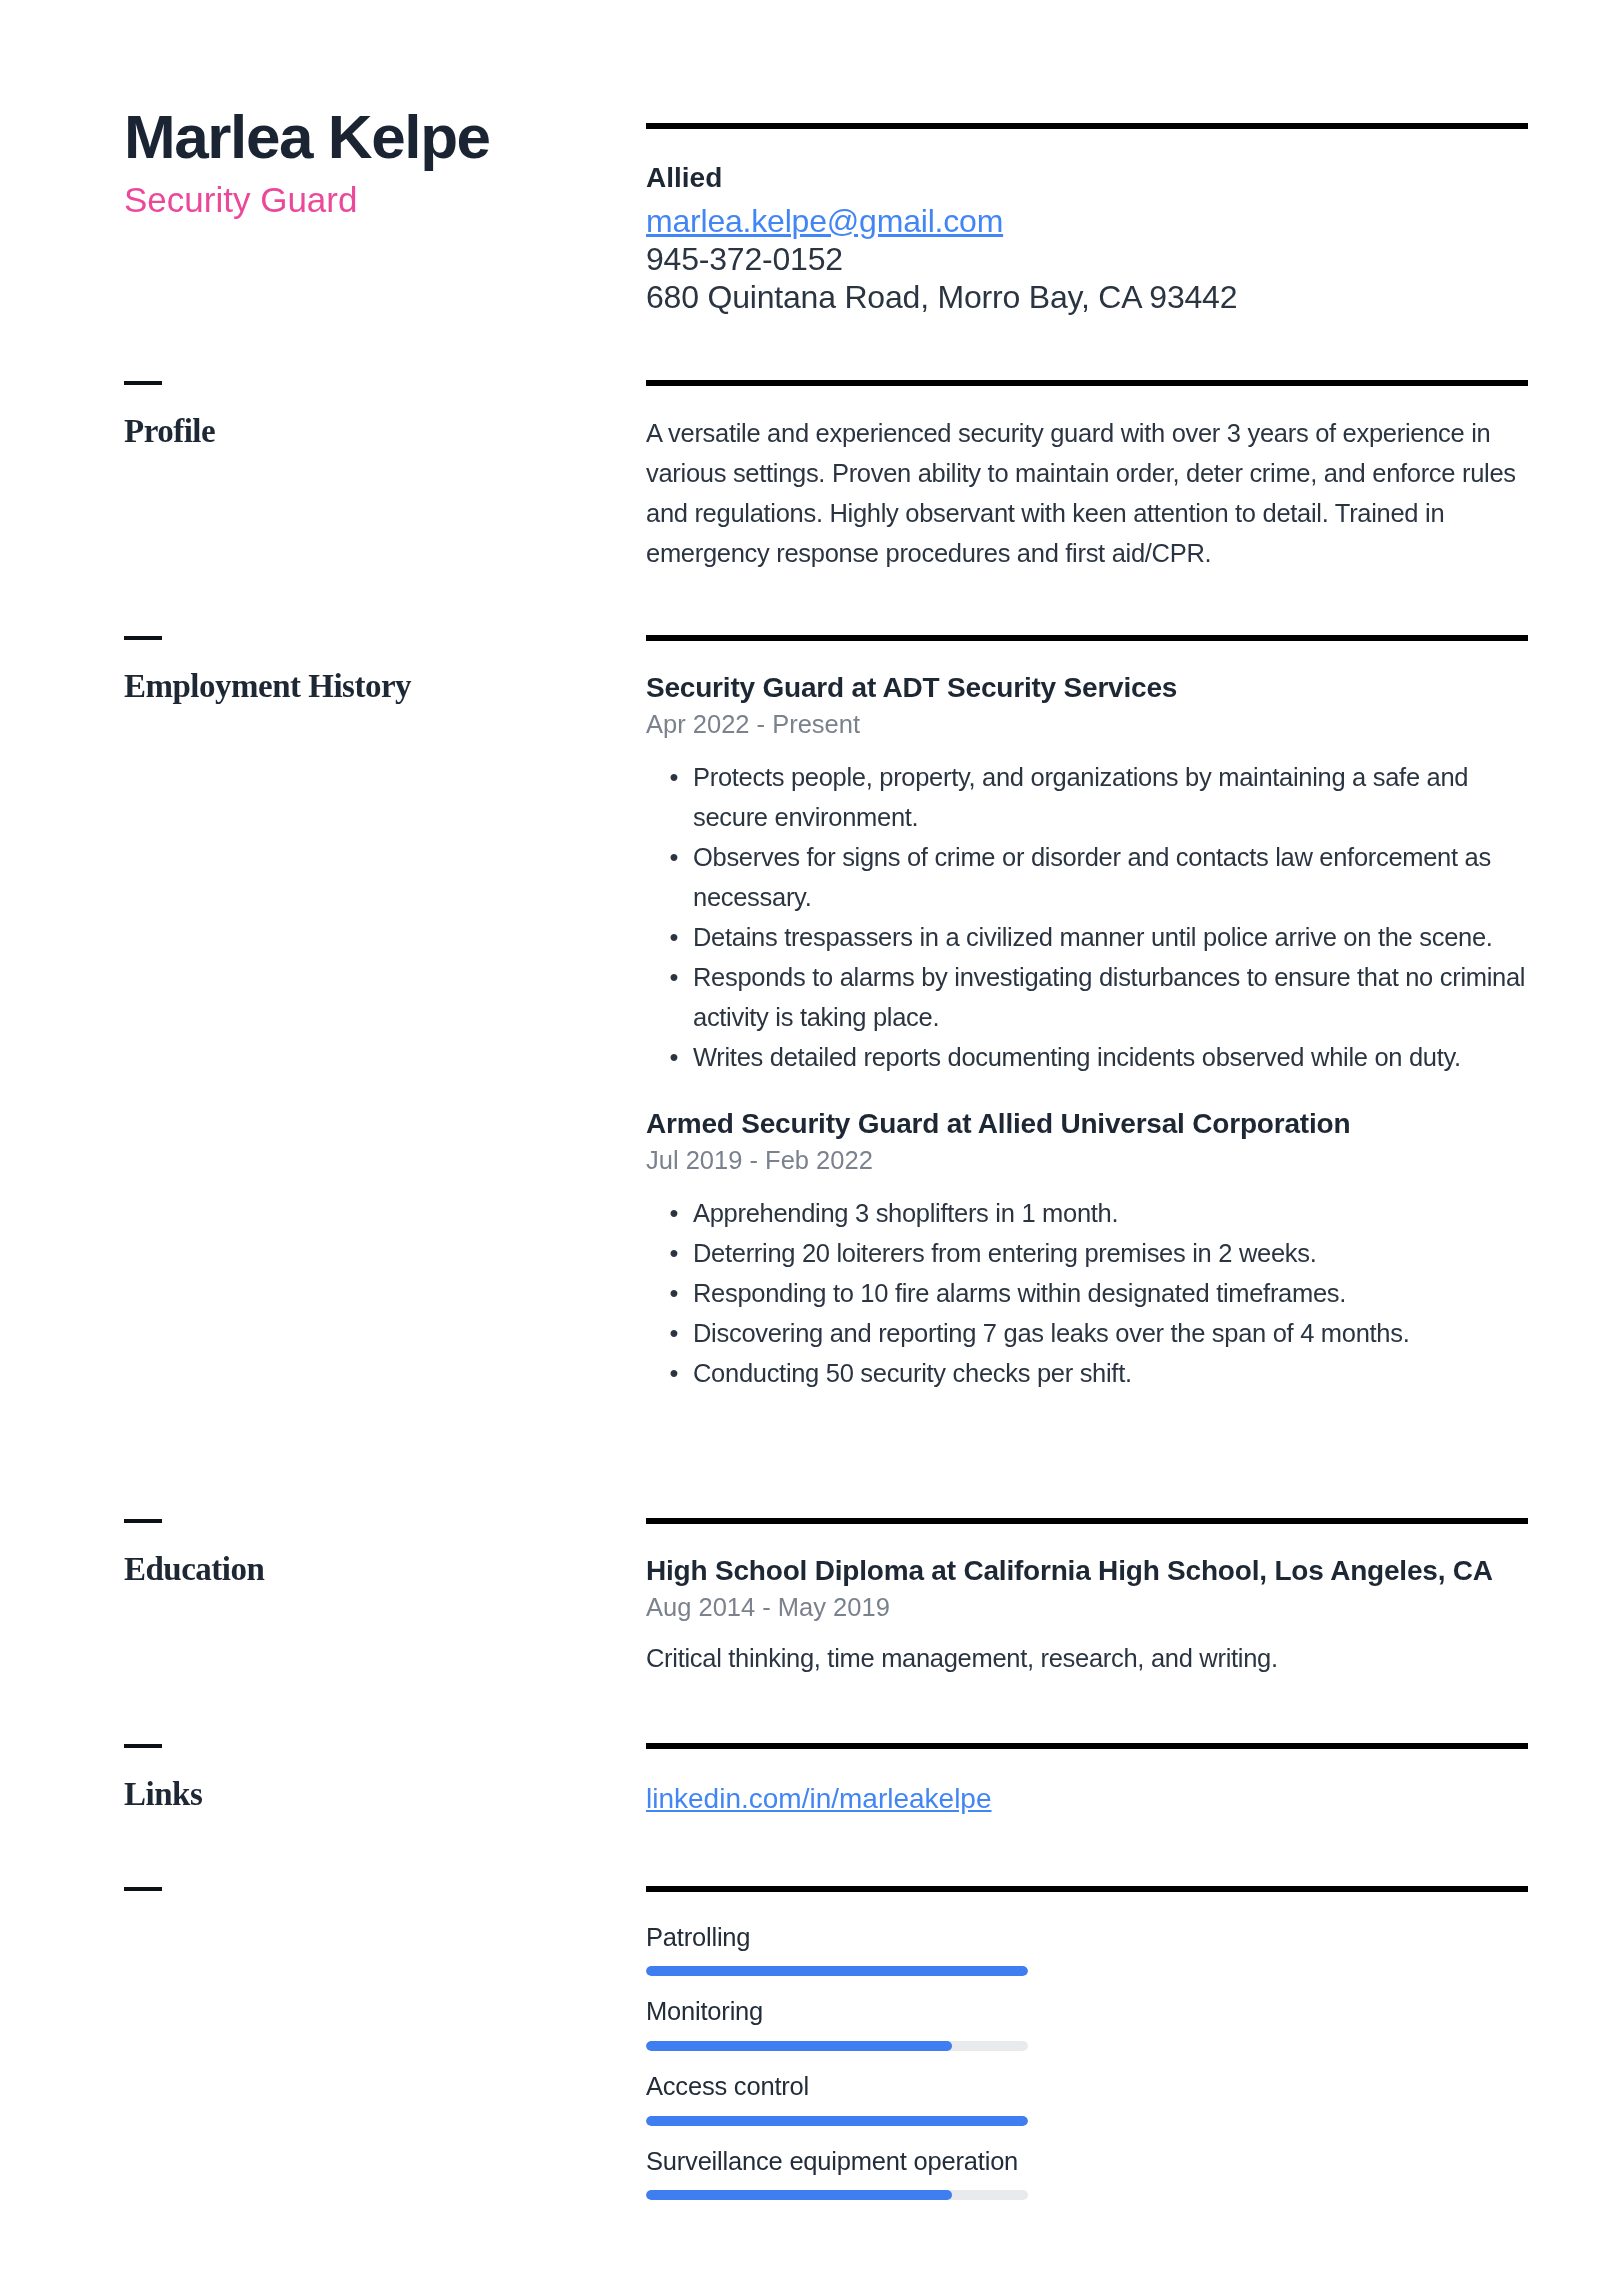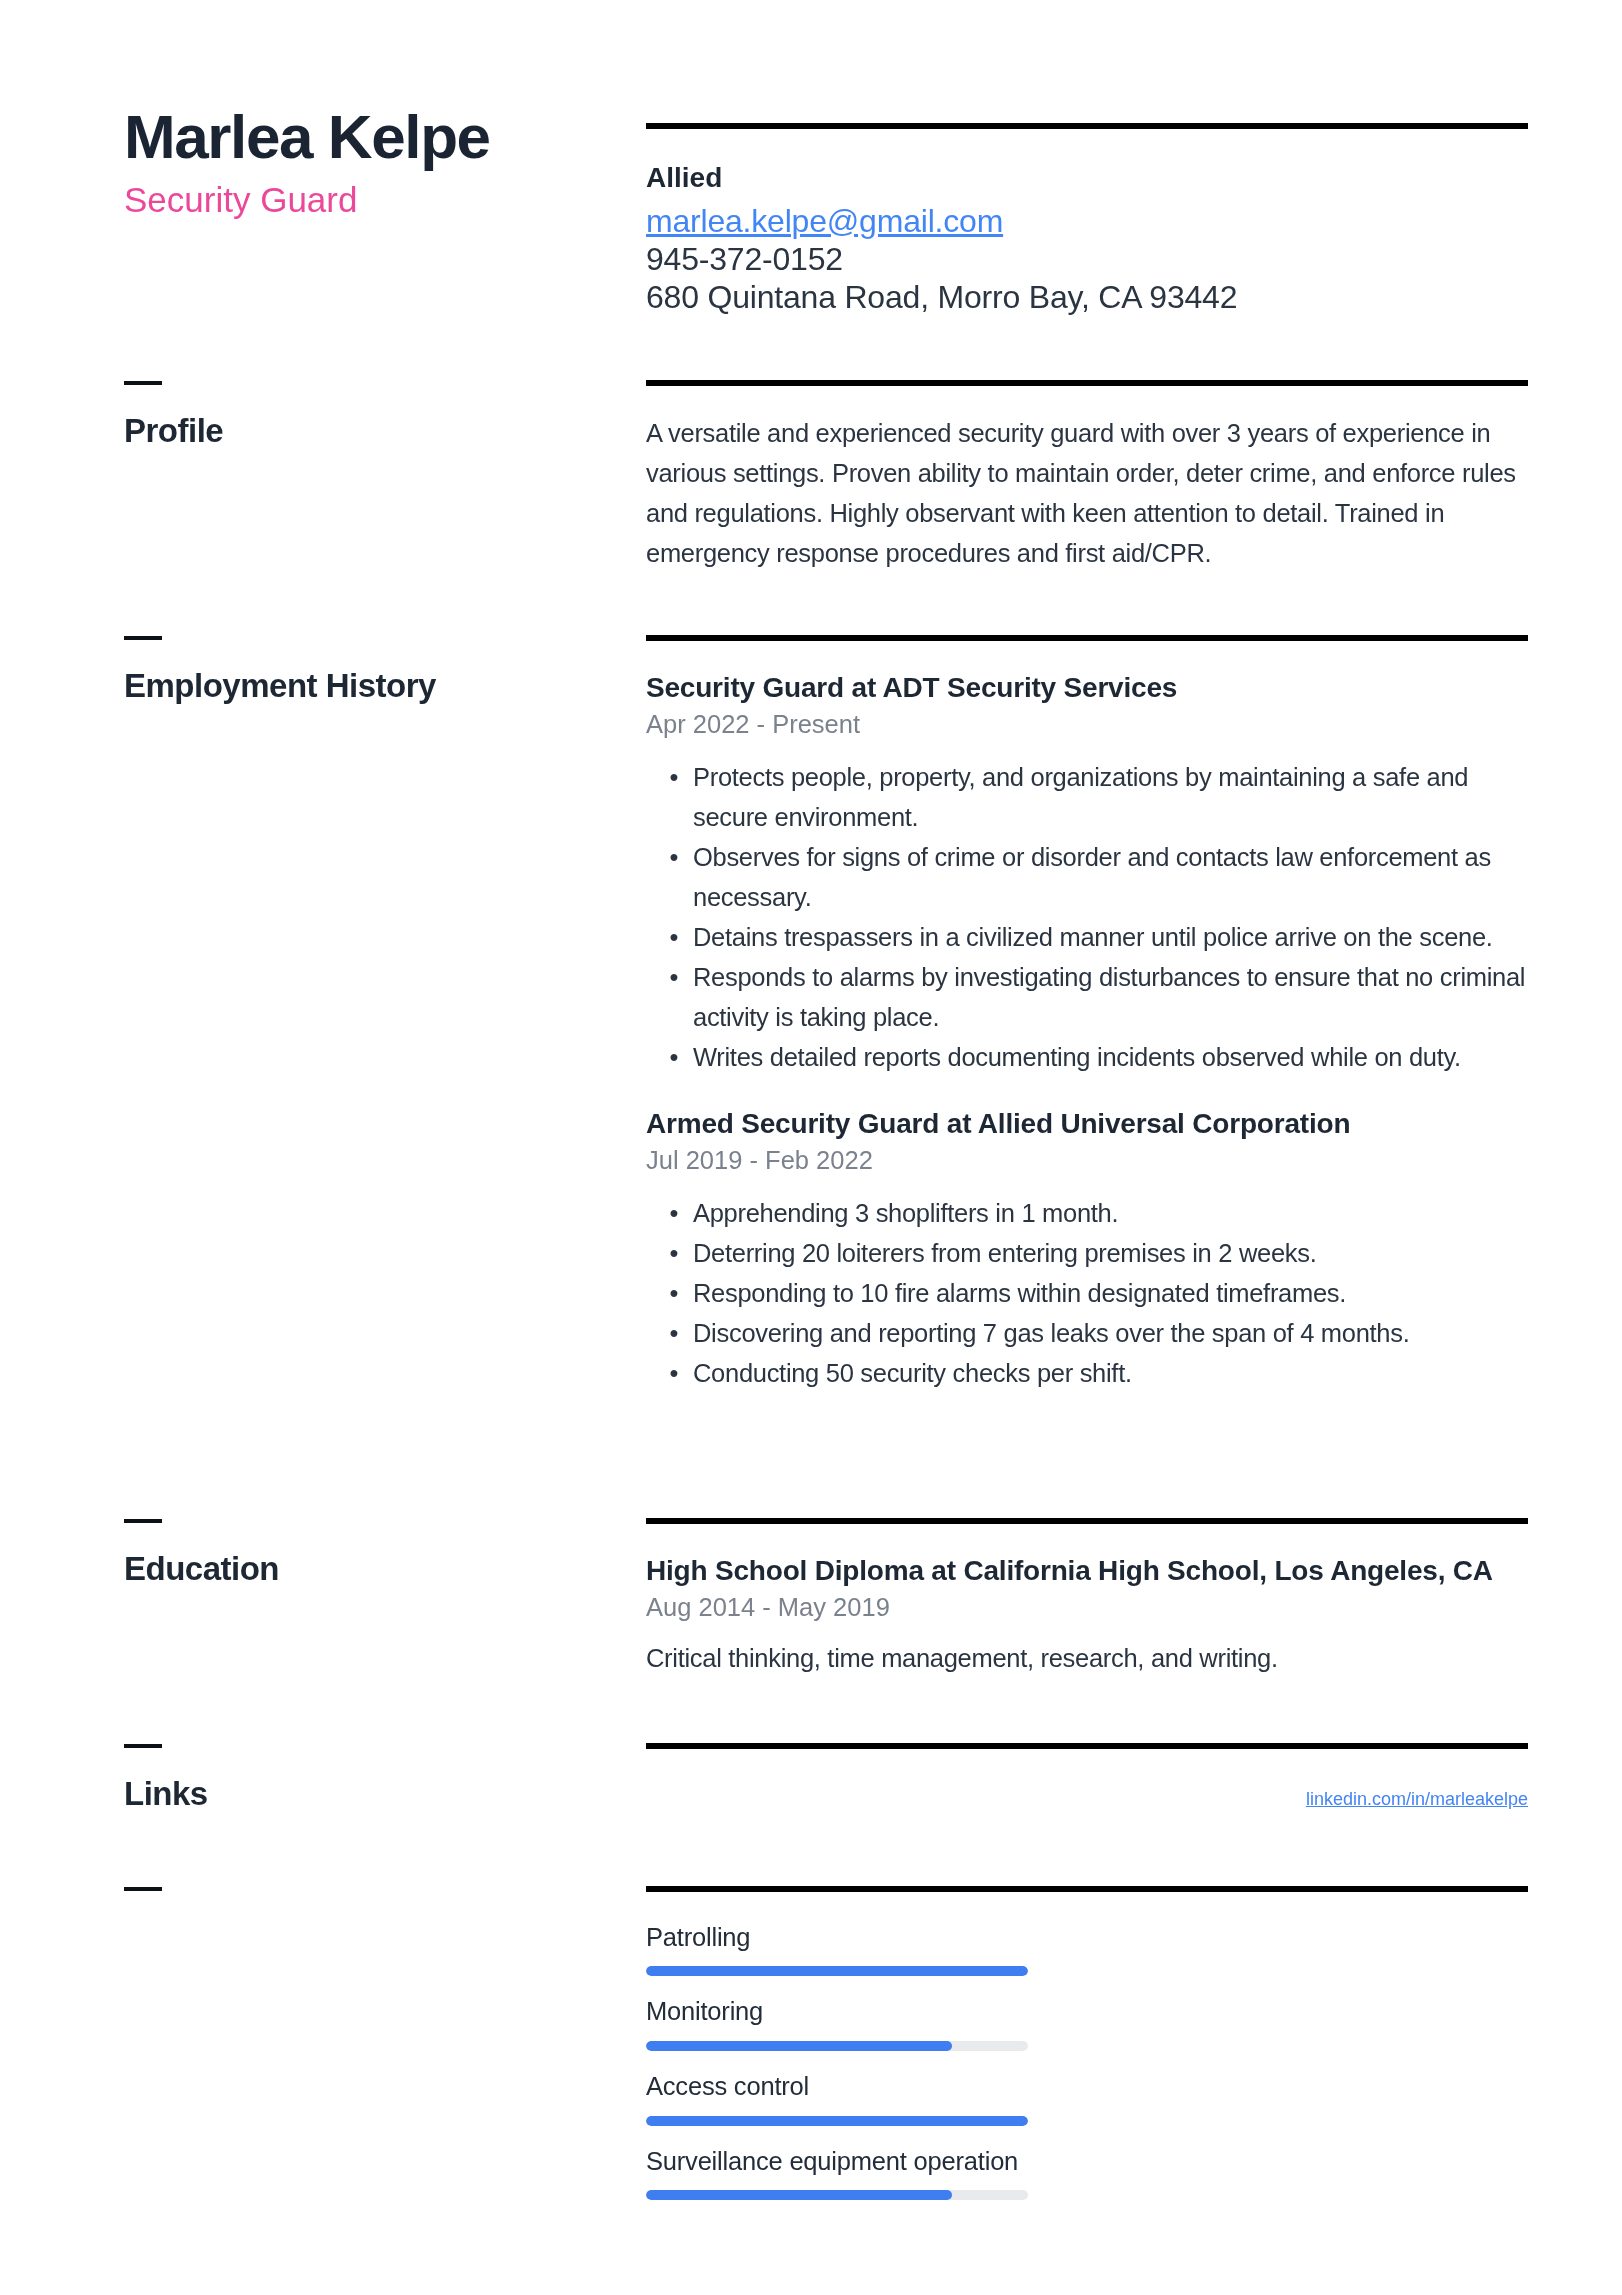"Profile" .left h2 { font-family: none -> Liberation Serif, serif }
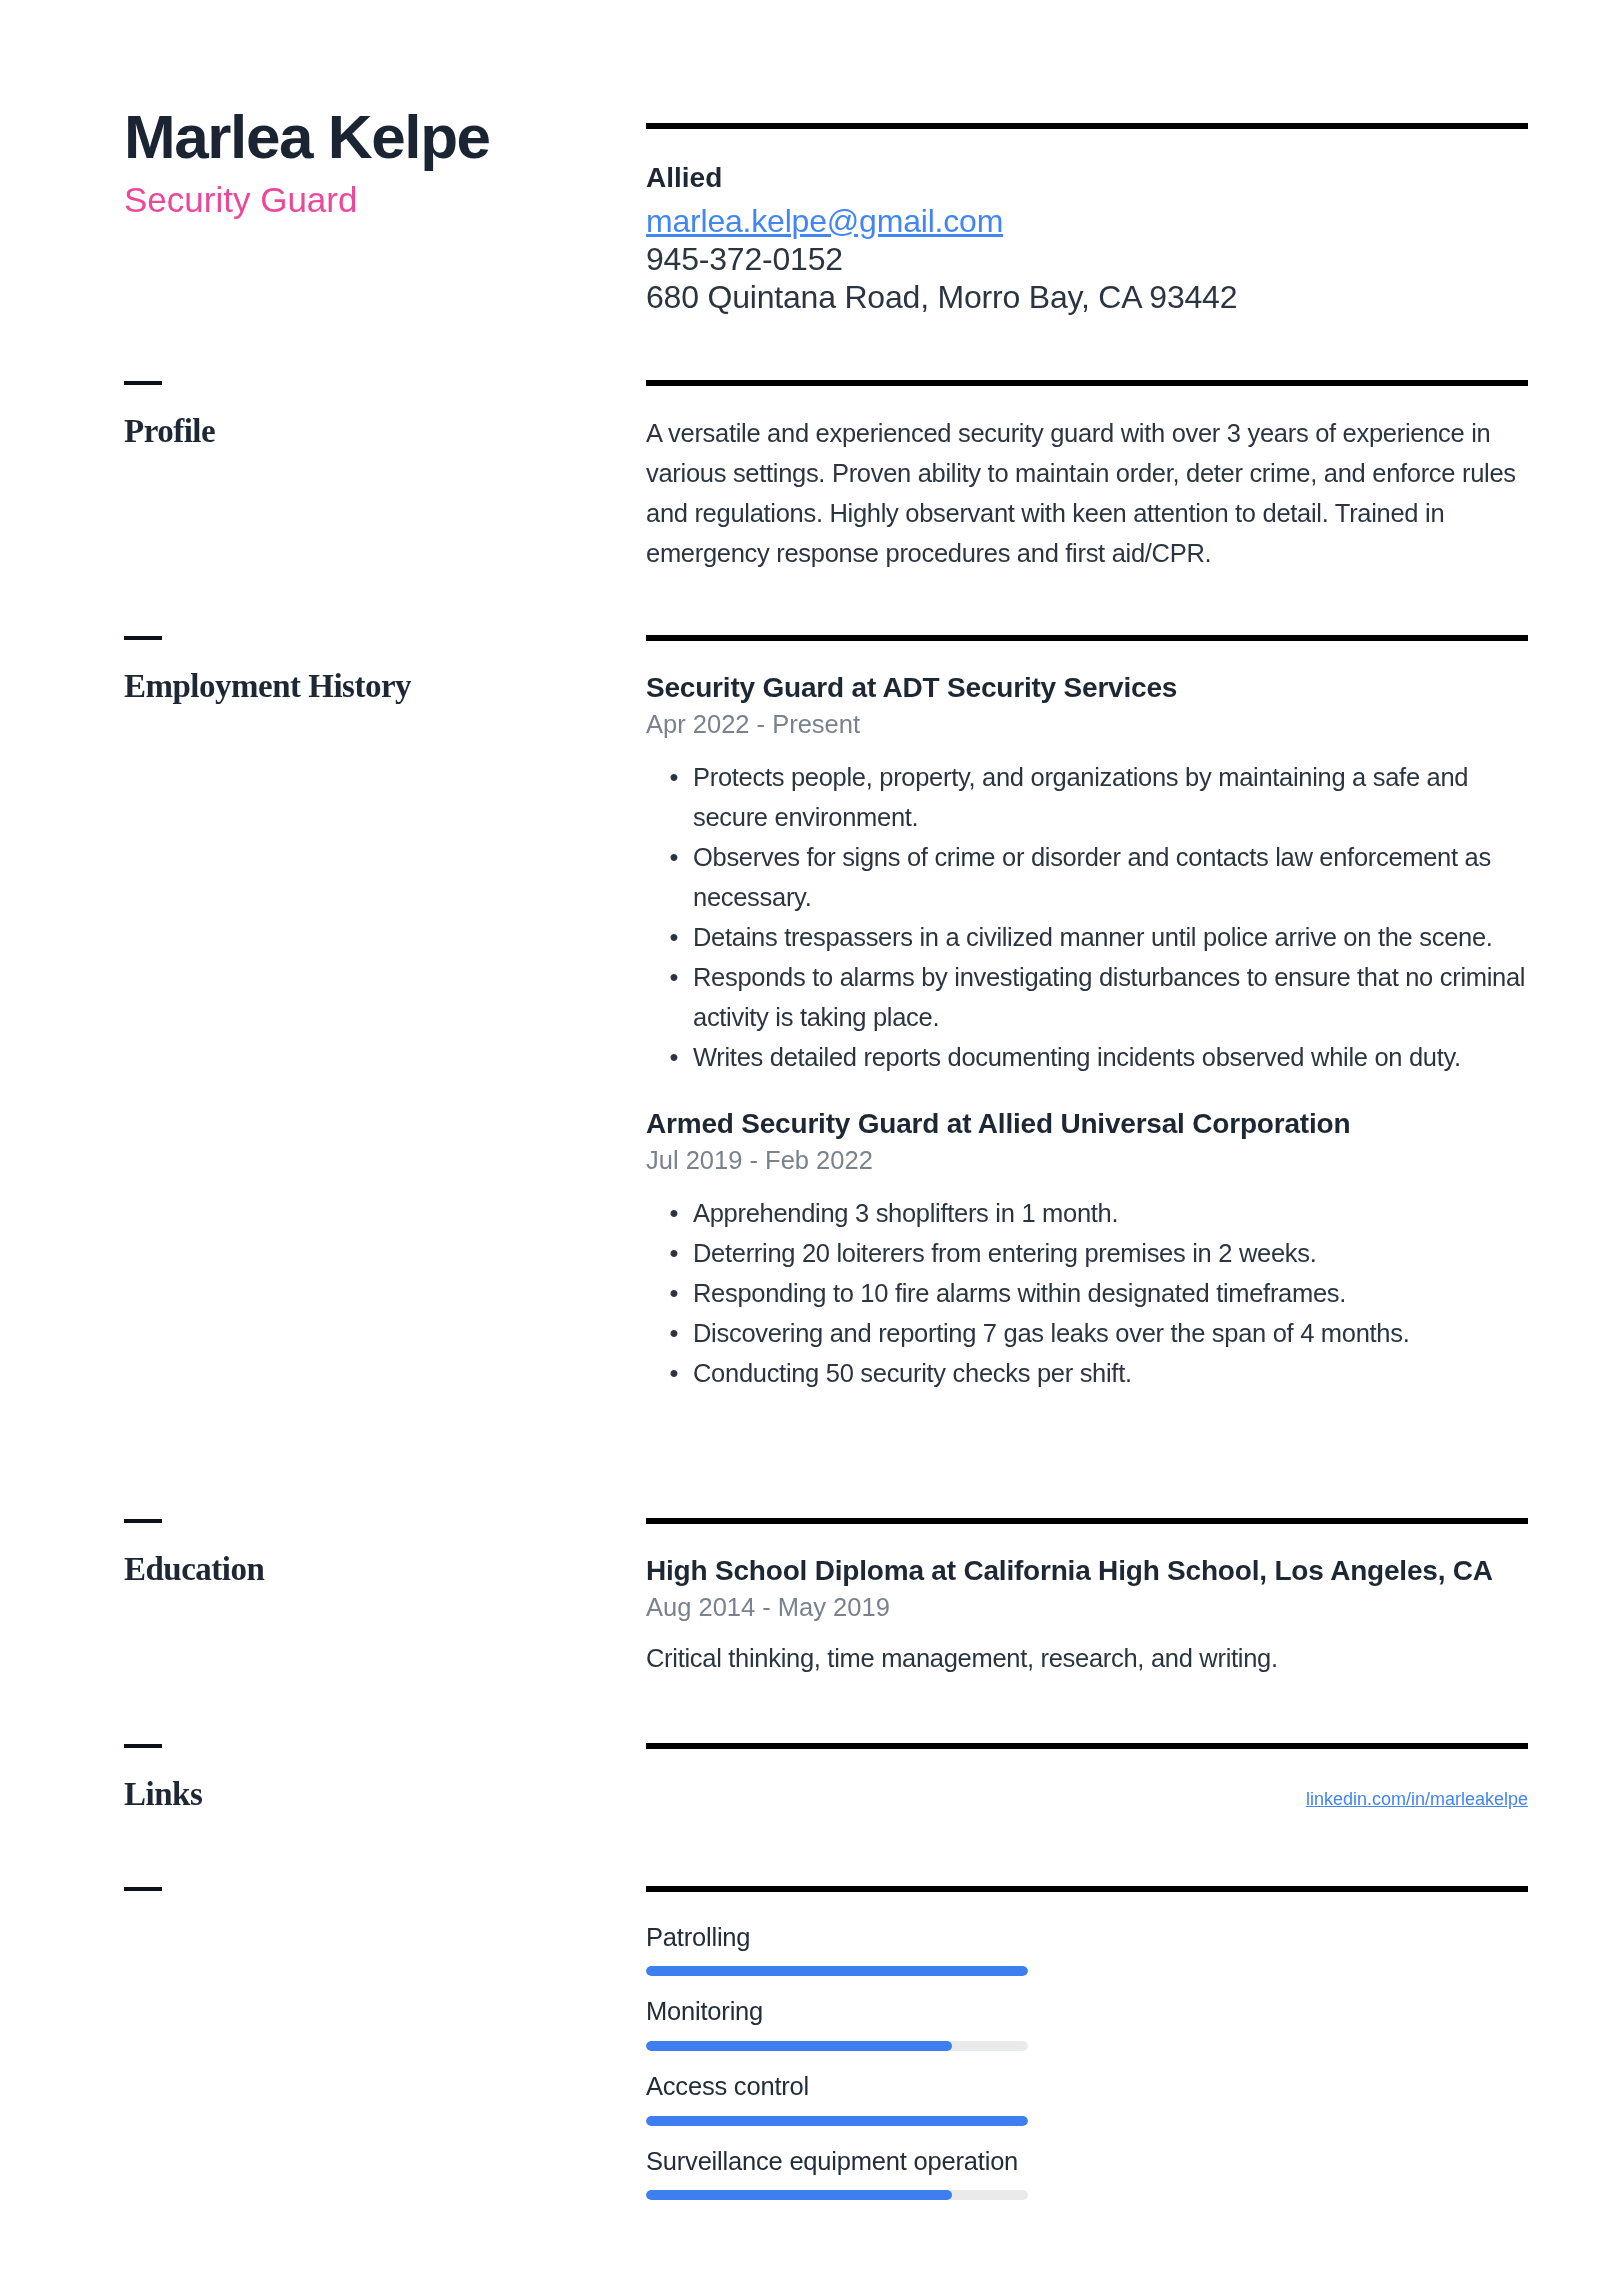"linkedin.com/in/marleakelpe" .link-line { font-size: 18px -> 28px; text-align: right -> none }
